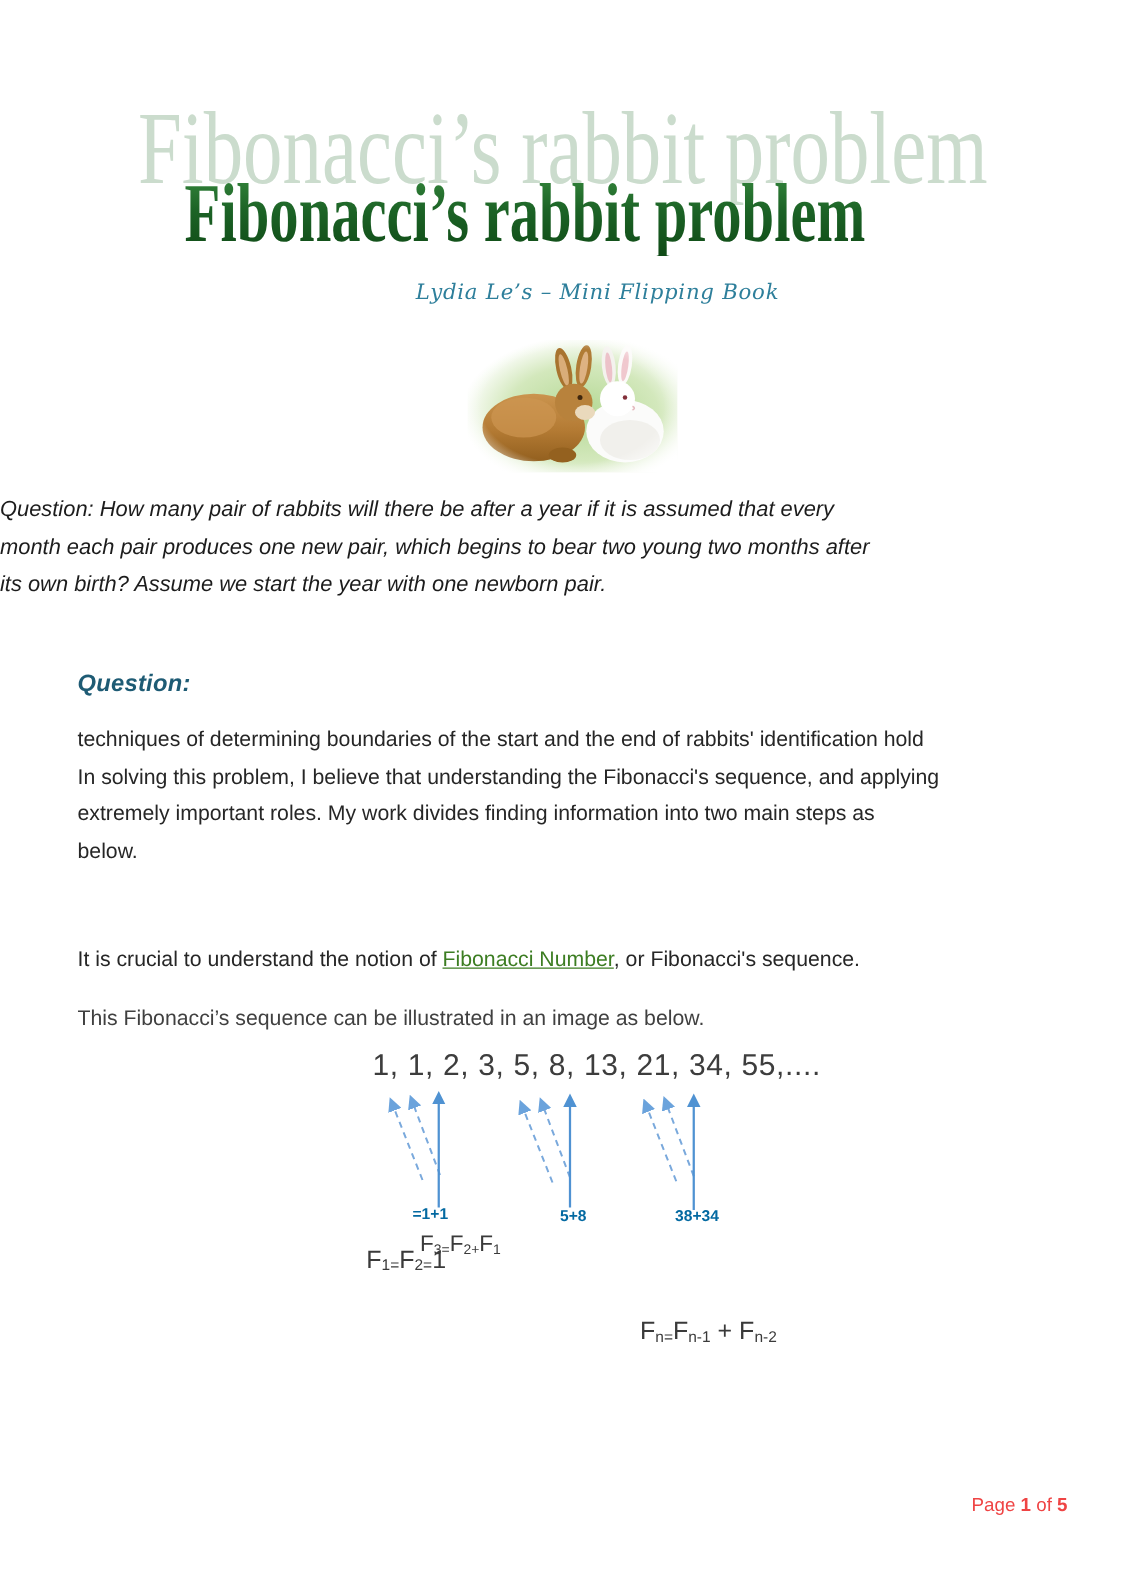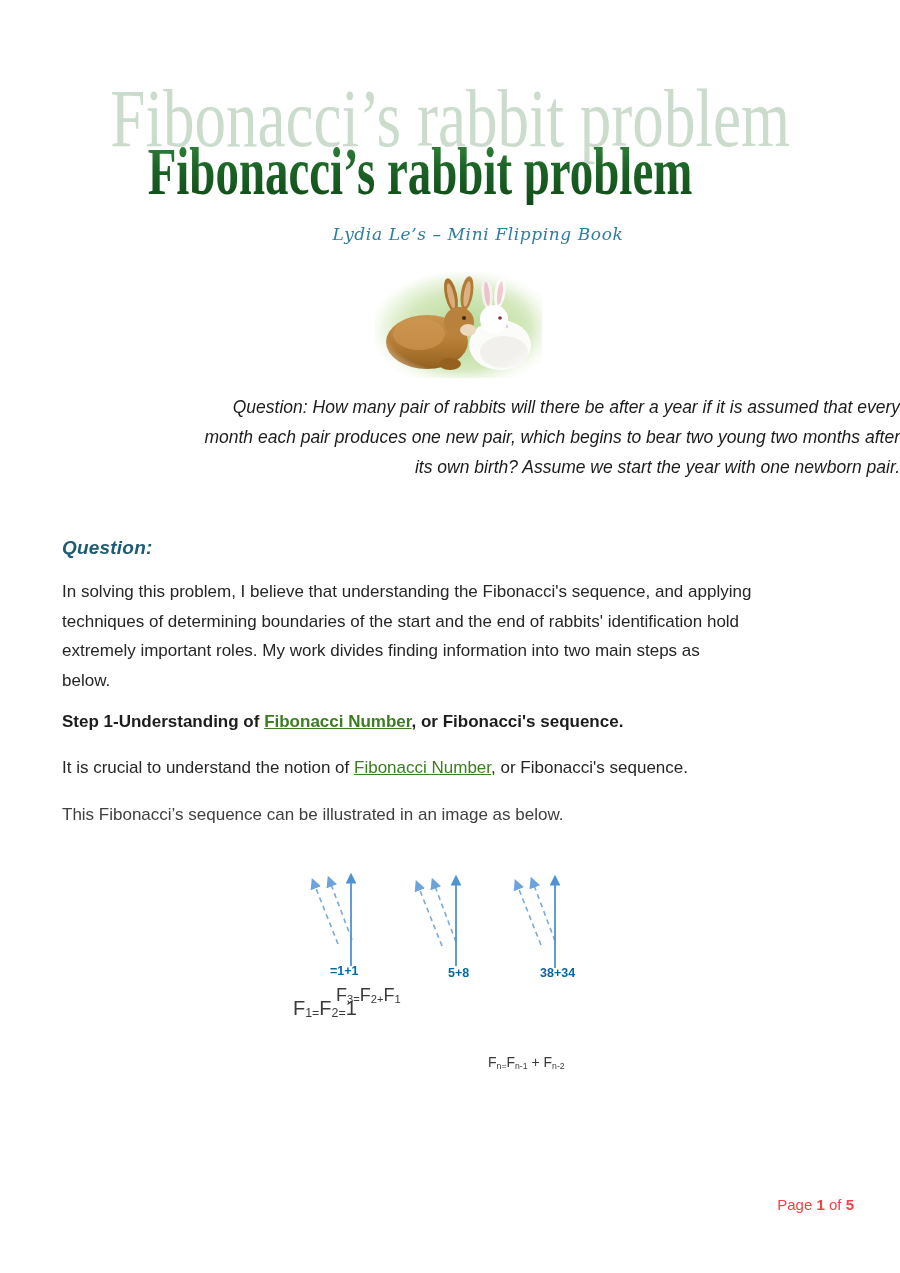"Question: How many pair of" .question { text-align: right -> left }
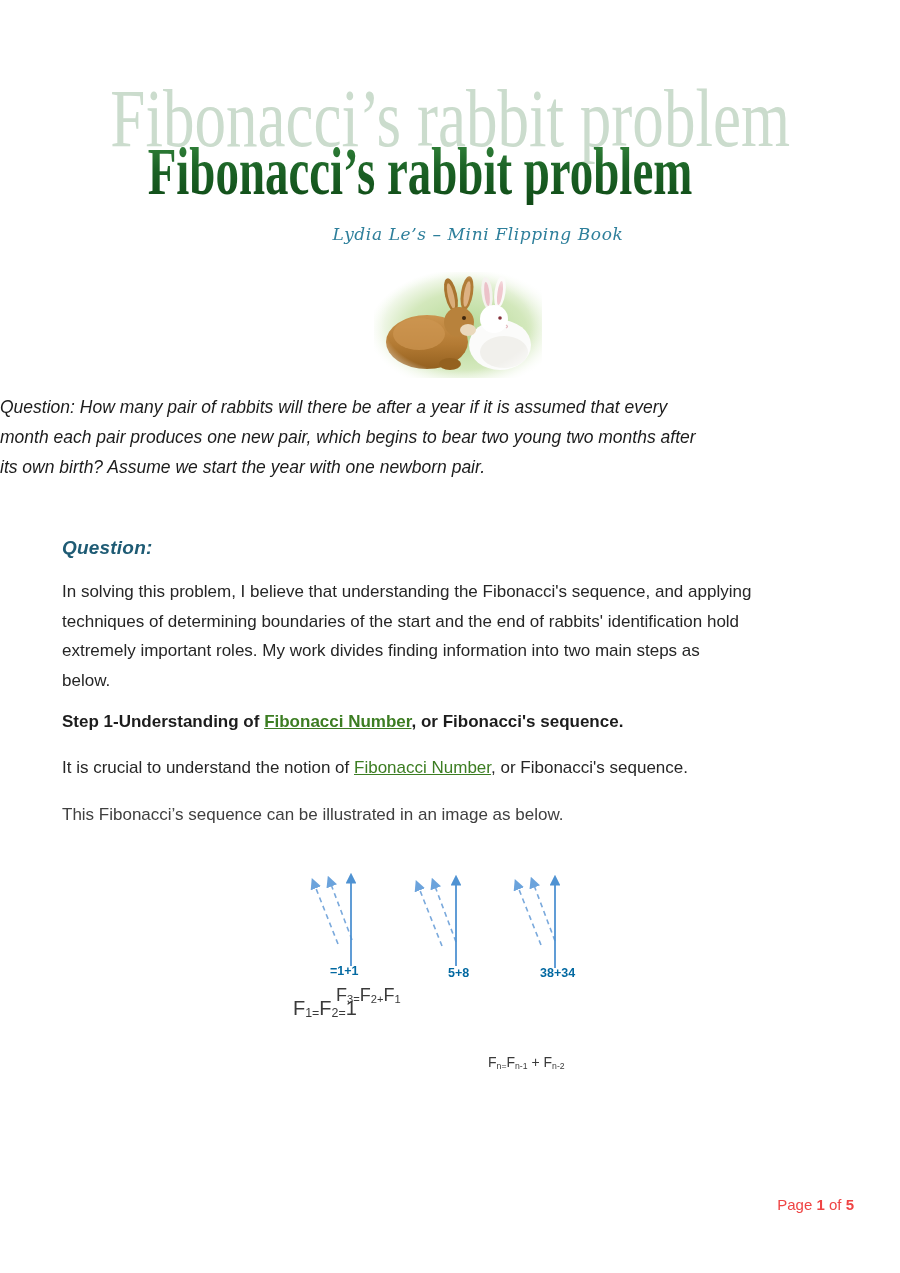"In solving this problem, I" div { order: before "techniques of determining boundaries of" -> after "techniques of determining boundaries of" }
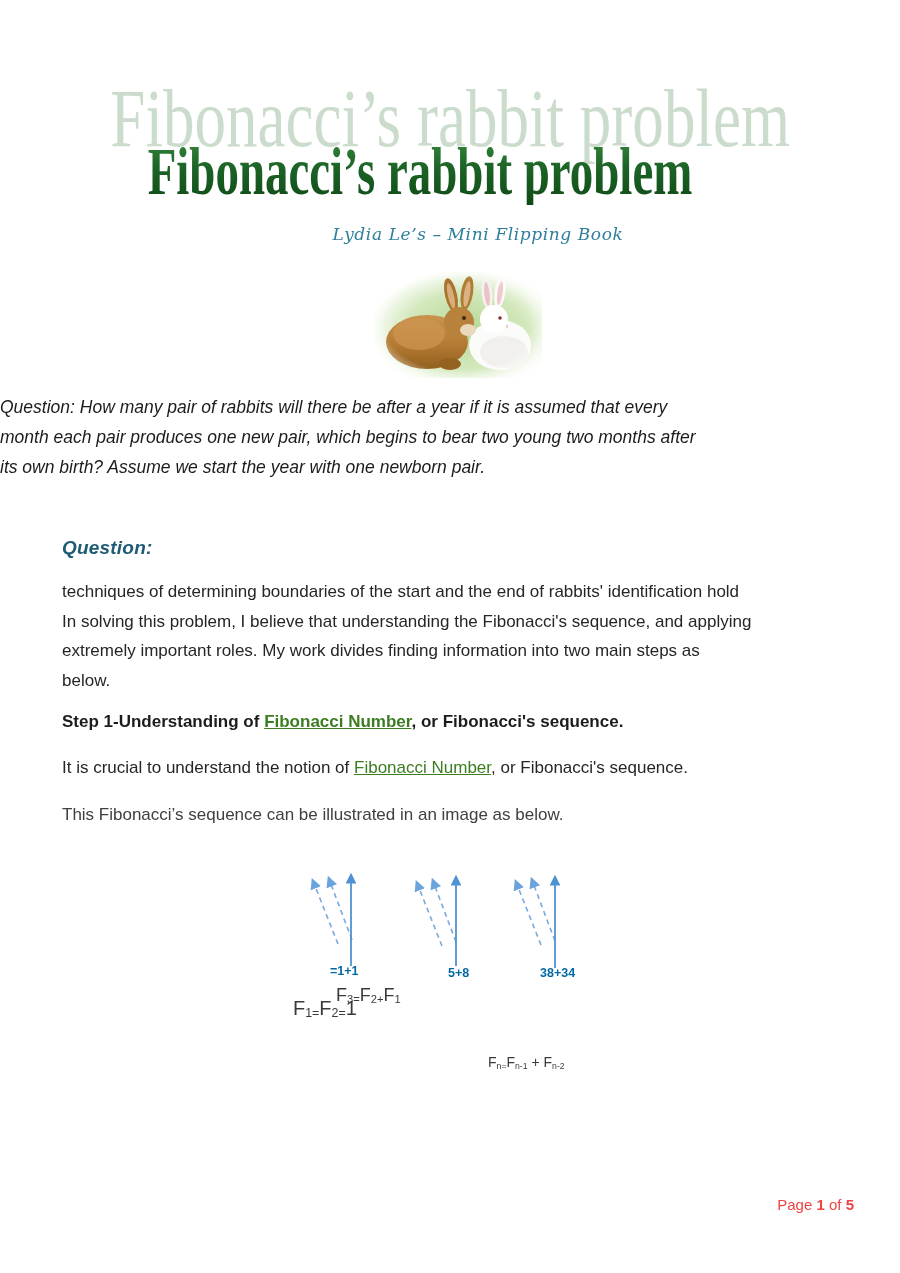"Step 1-Understanding of Fibonacci" div.step-heading { html: <div> <span>Step 1-Understanding of </span><span>Fibonacci Number</span><span>, or Fibonacci's sequence.</span> </div> -> none }
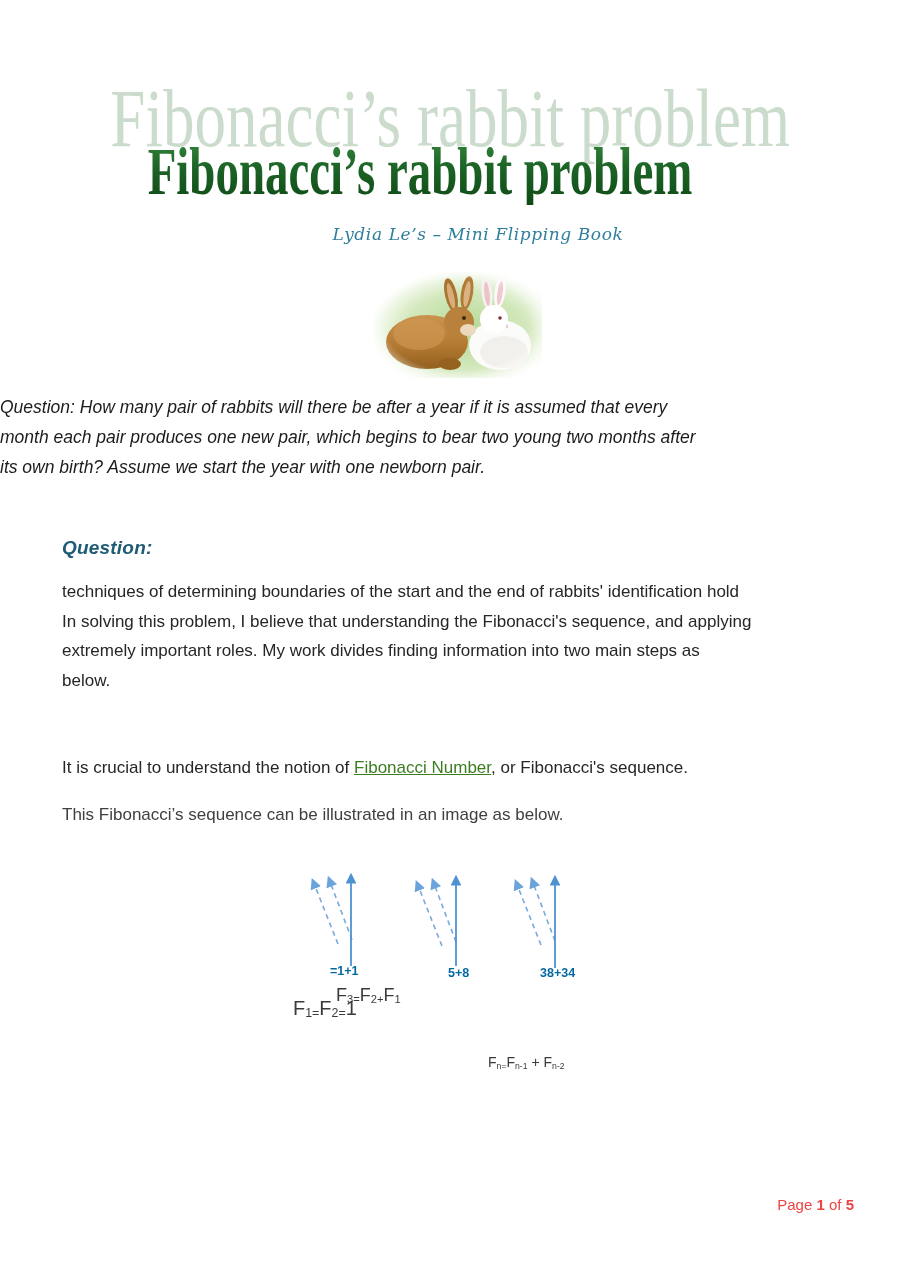"1, 1, 2, 3, 5," div.sequence-line { html: none -> <div>1, 1, 2, 3, 5, 8, 13, 21, 34, 55,....</div> }
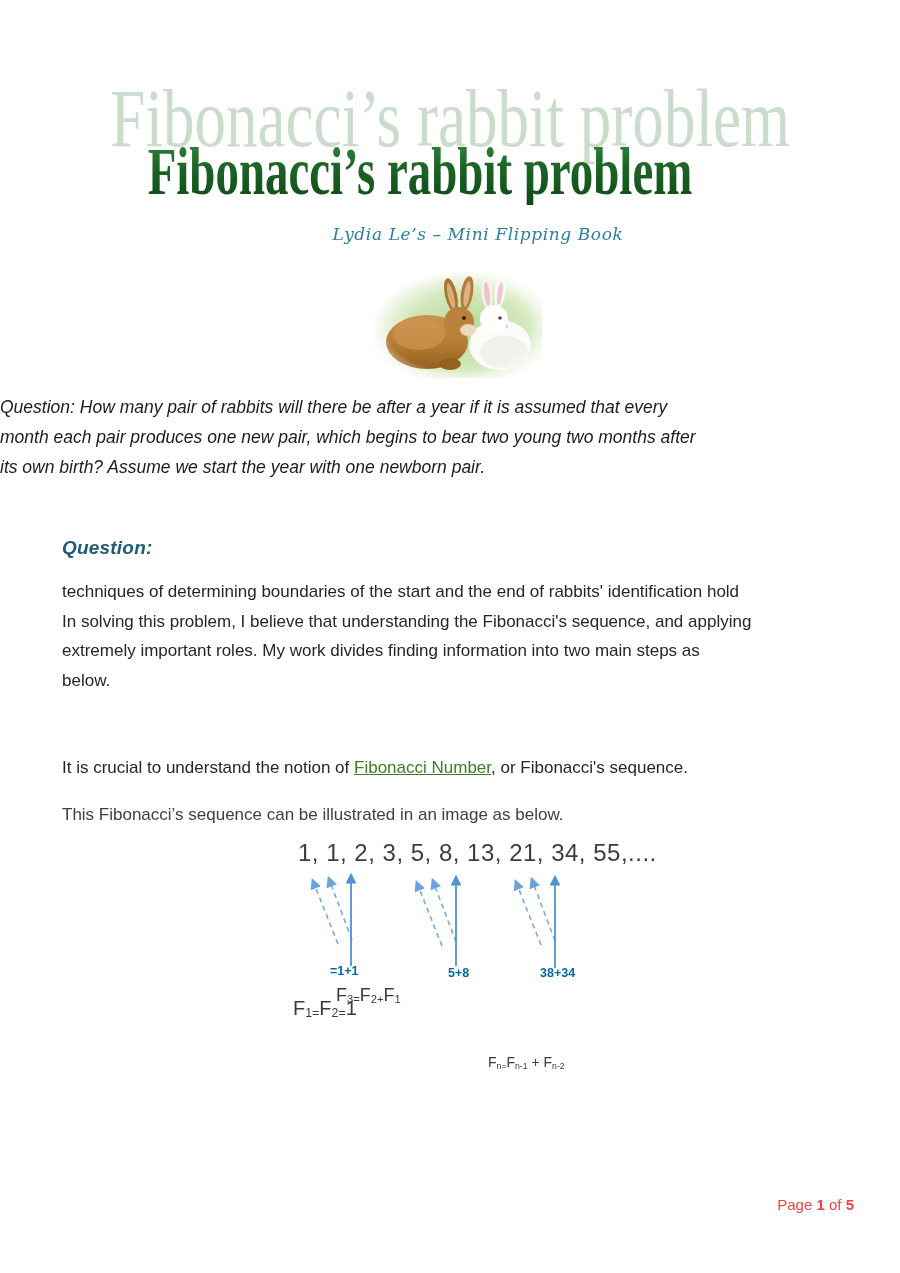"Fn=Fn-1 + Fn-2" .formula.fn { font-size: 14px -> 20px; left: 488px -> 512px }
